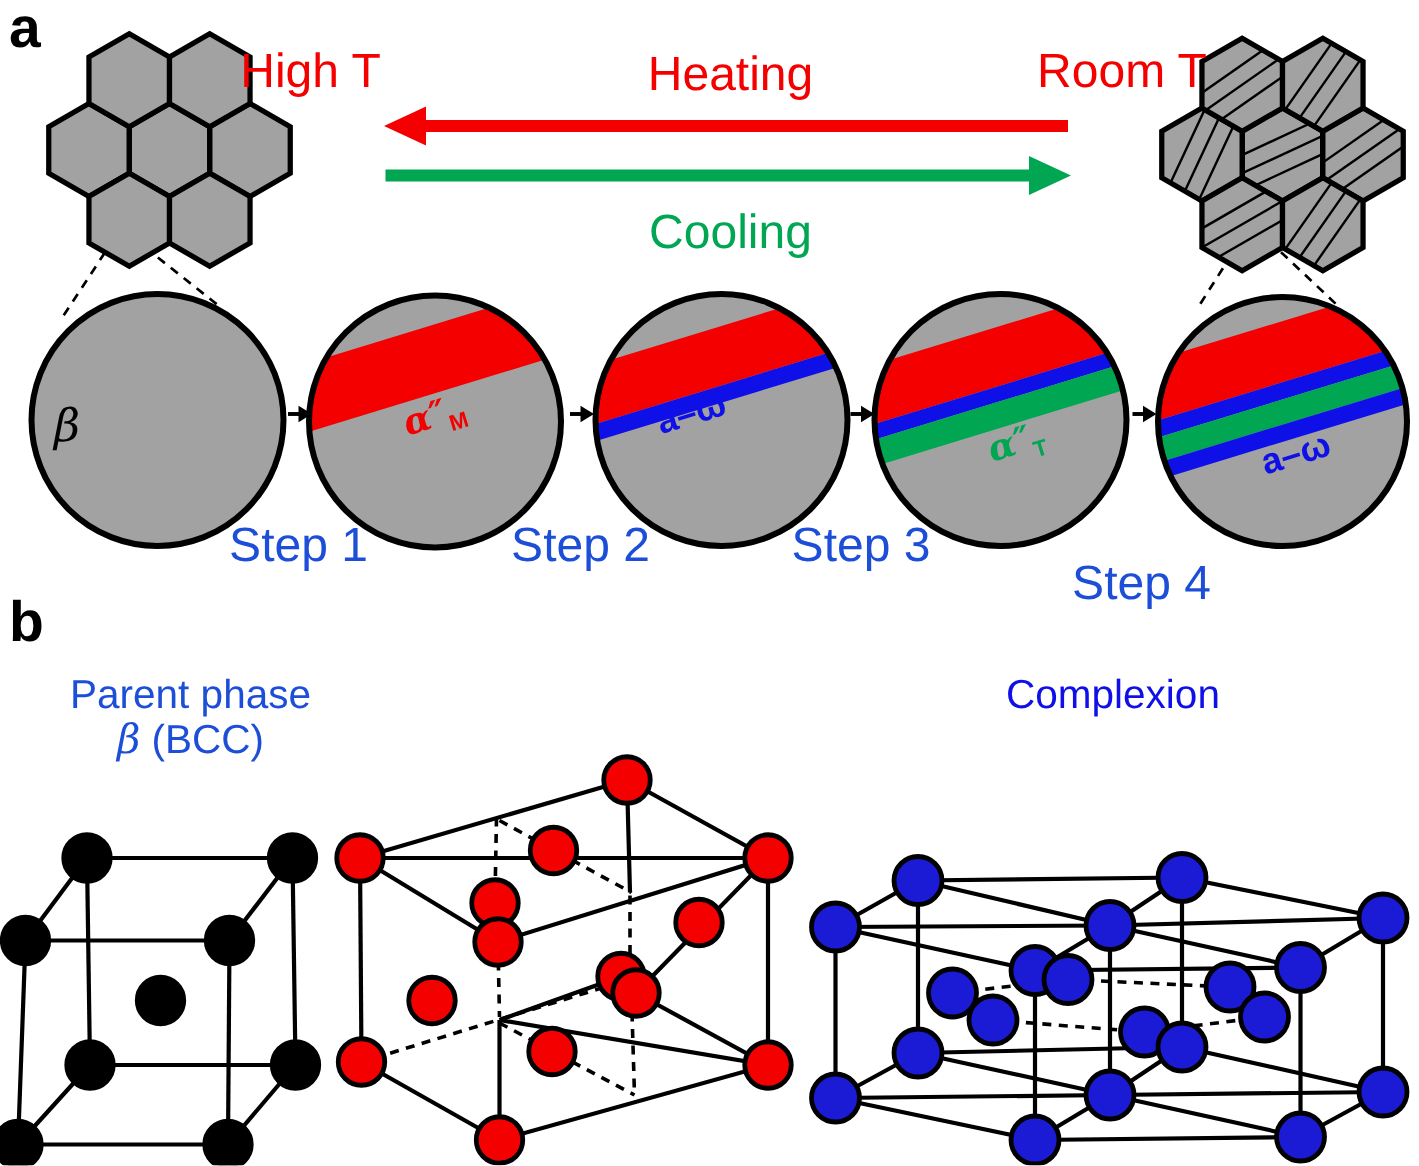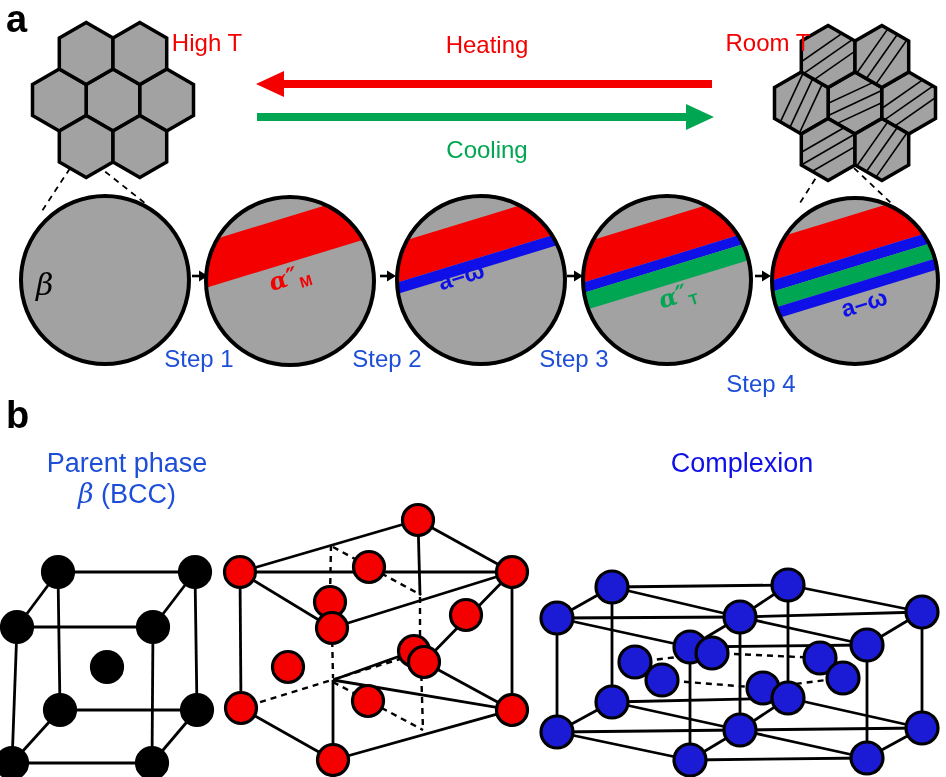"High T" .t28 { font-size: 24px -> 32px }
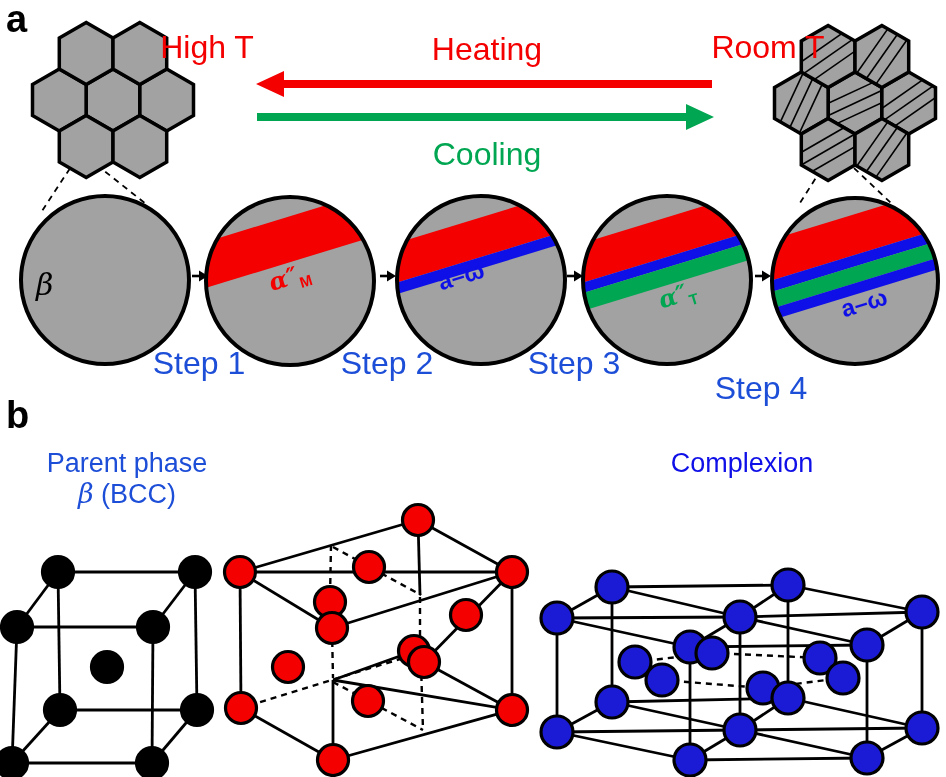"Room T" div.lbl { margin-left: 20px -> none }
